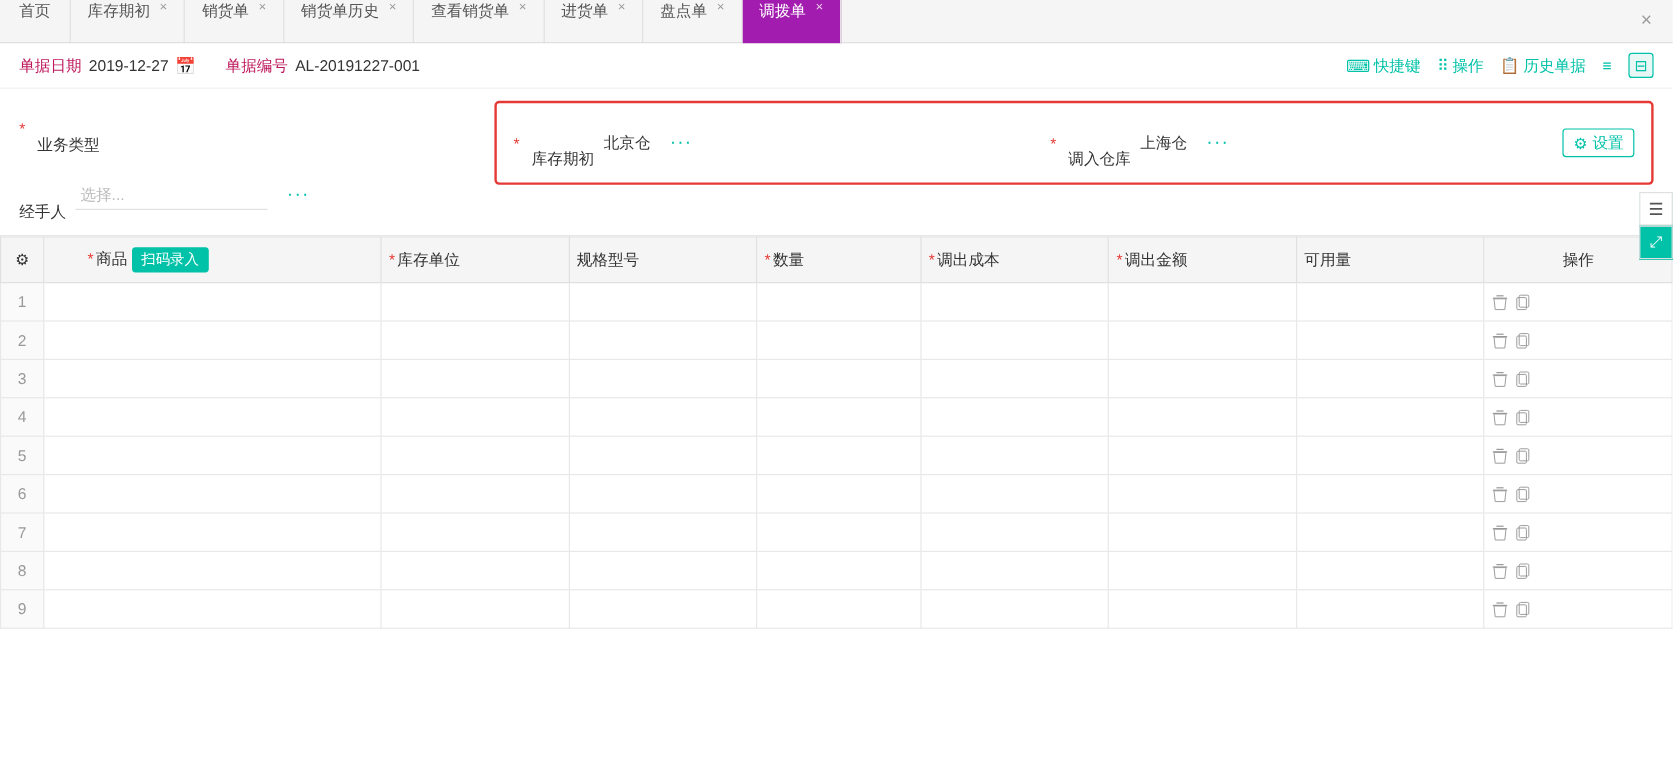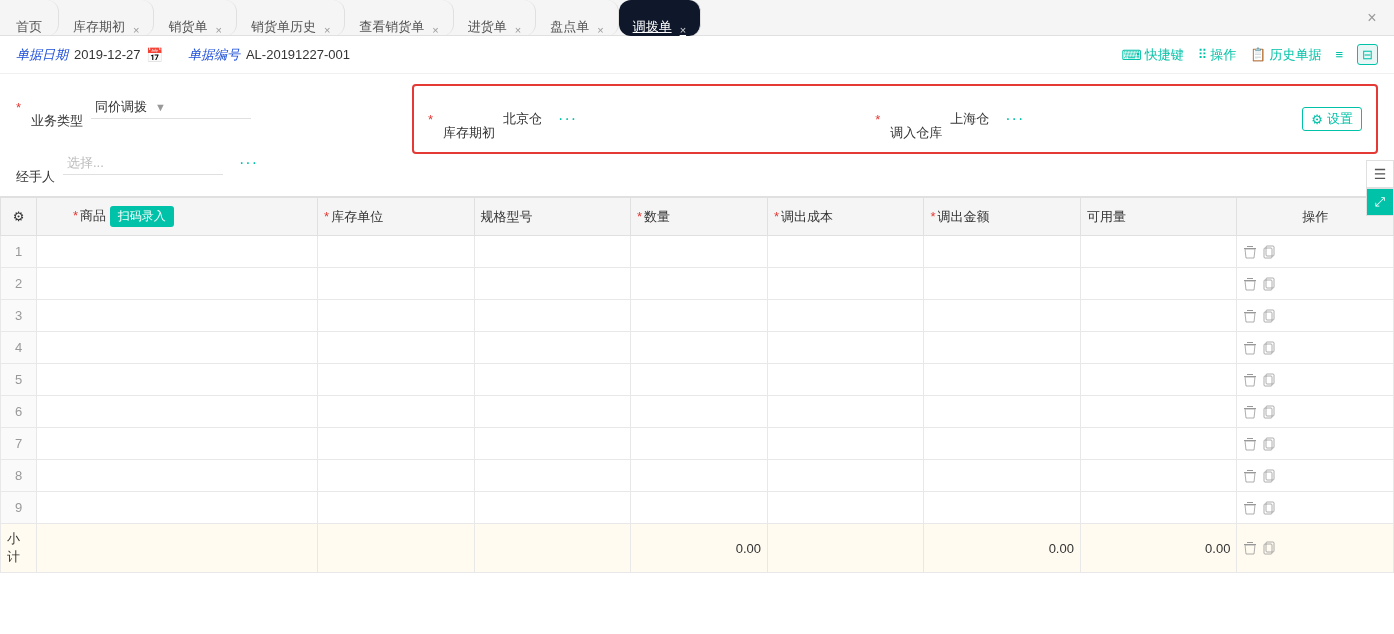"首页" .tab-item { align-items: flex-end -> flex-start; border-radius: 12px -> none }
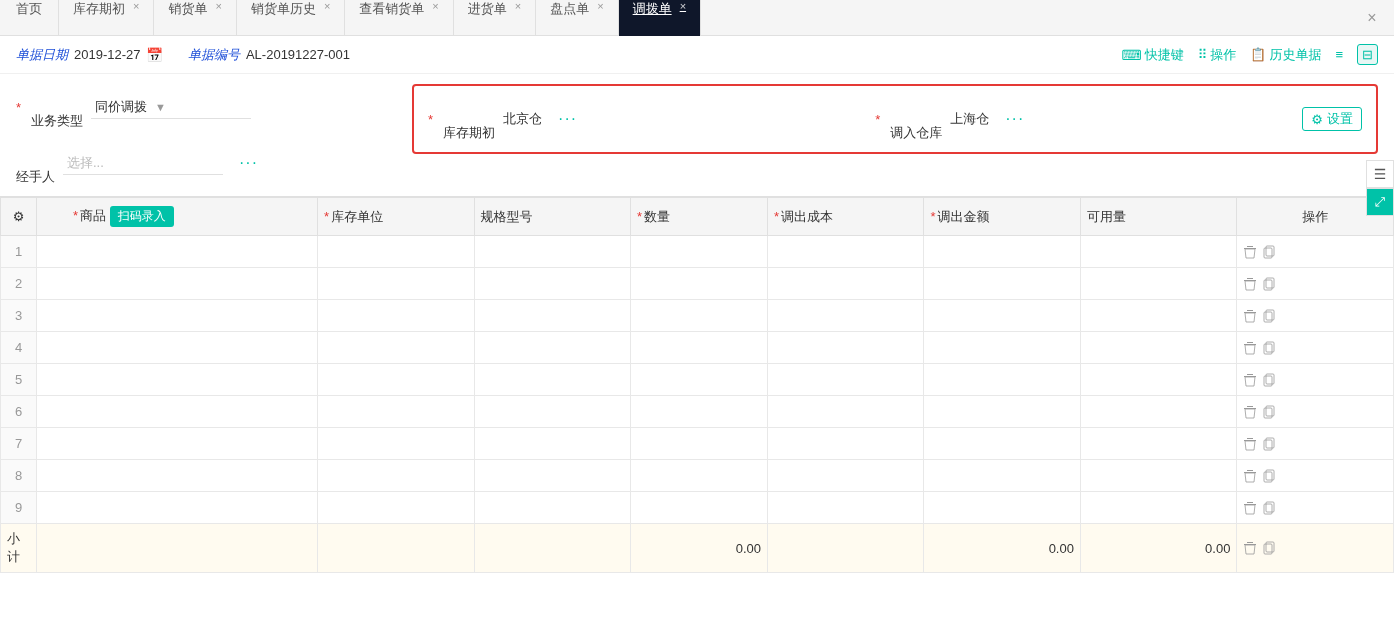"调拨单" .tab-item.active { background: #0f172a -> #a21caf; text-decoration: underline -> none }
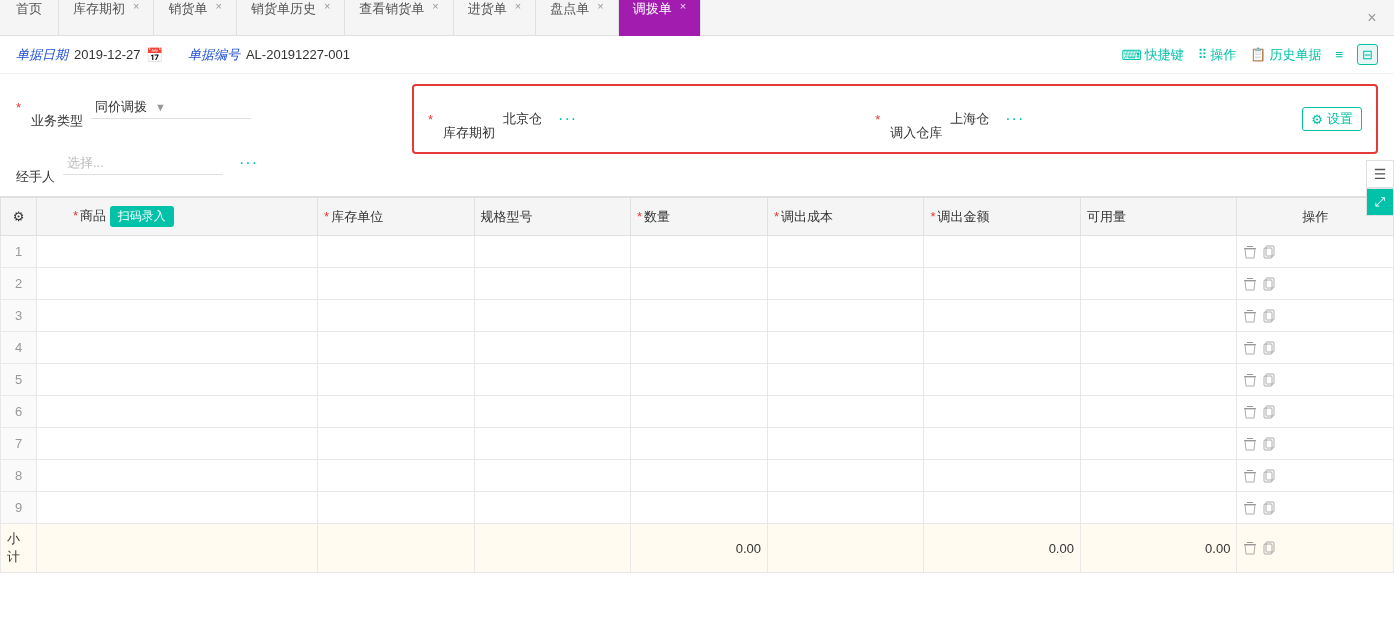"单据日期" .header-field label { color: #1d4ed8 -> #be185d; font-style: italic -> none }
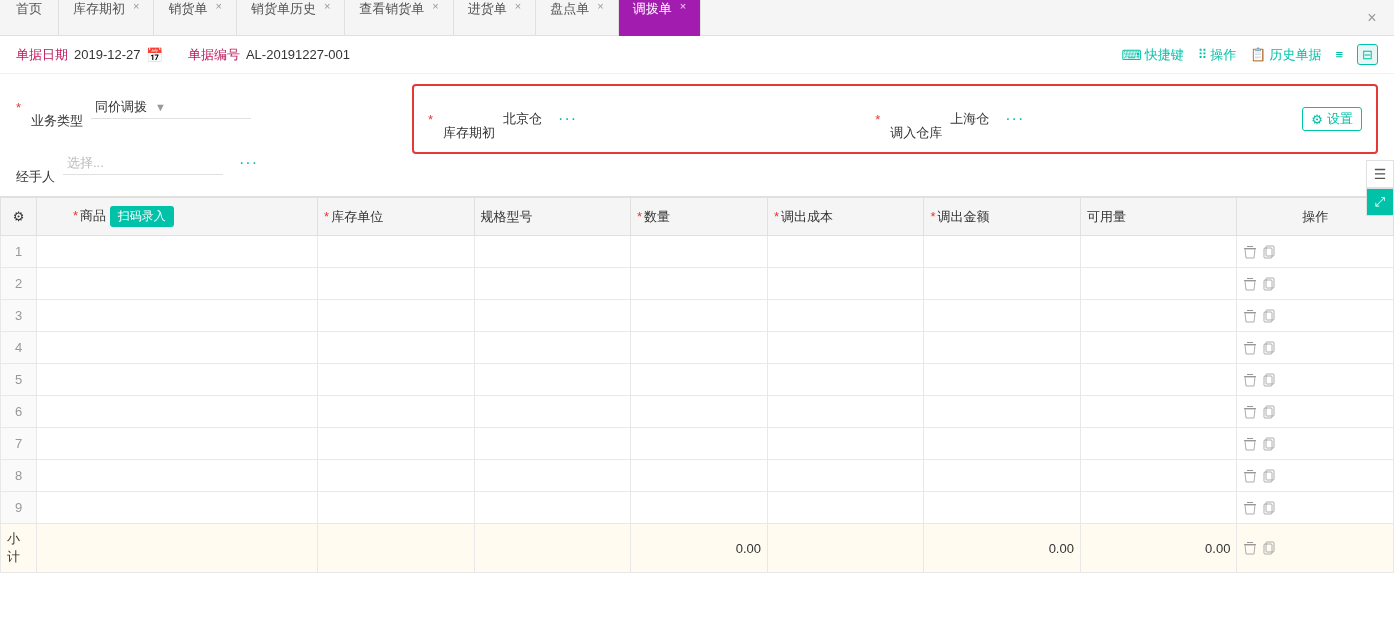"同价调拨" div.select-field { html: <div> <span>同价调拨</span> <span>▼</span> </div> -> none }
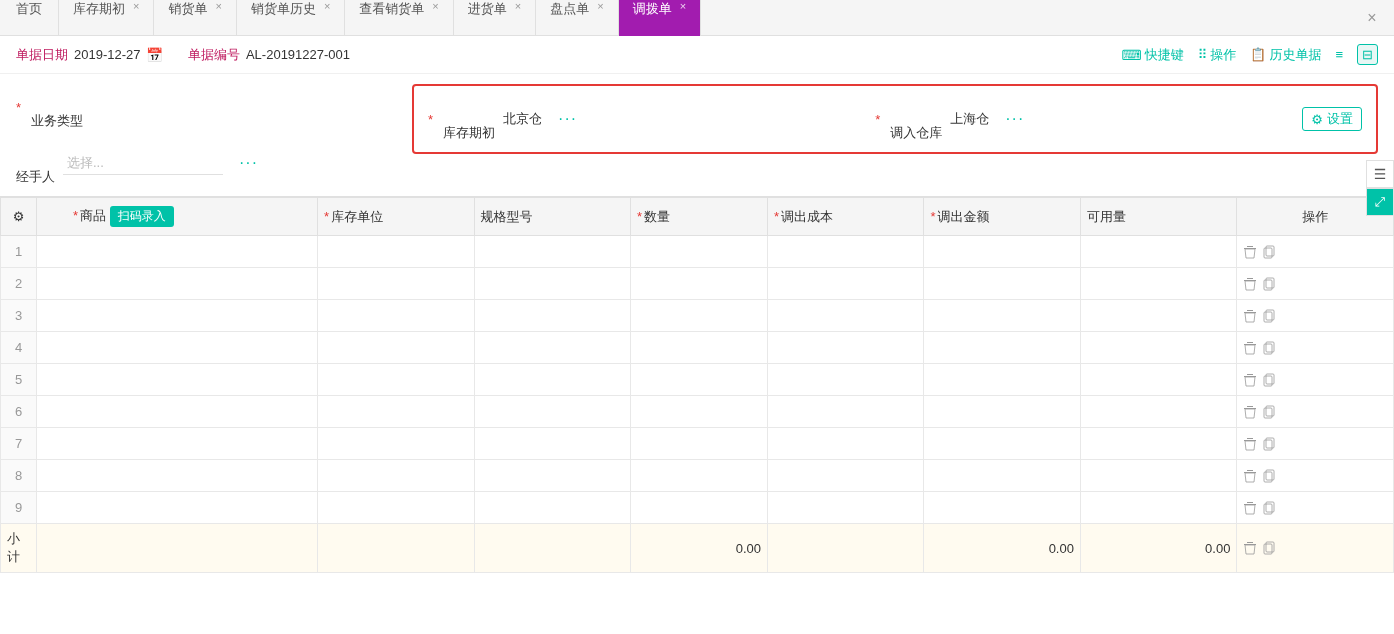"小计" tr.subtotal-row { html: <tr> <td>小计</td> <td></td> <td></td> <td></td> <td>0.00</td> <td></td> <td>0.00</td> <td>0.00</td> <td> <div> <span> <svg> <rect></rect> <rect></rect> <path></path> </svg> </span> <span> <svg> <rect></rect> <rect></rect> </svg> </span> </div> </td> </tr> -> none }
